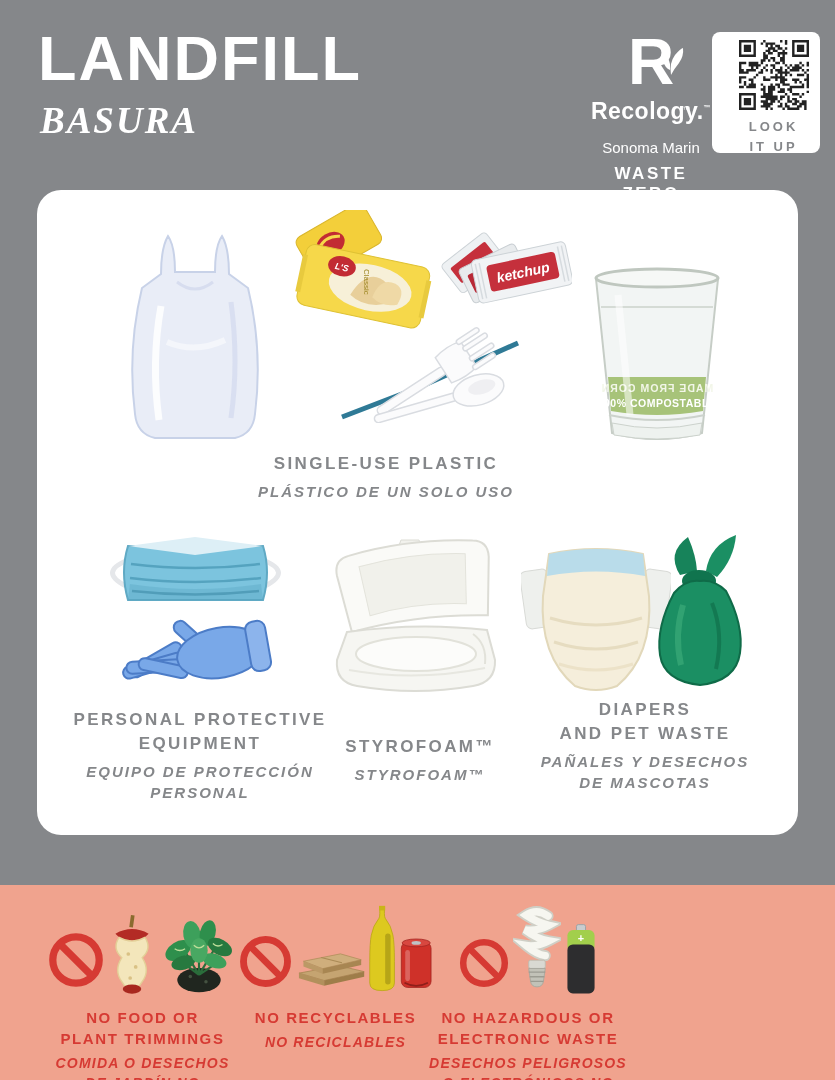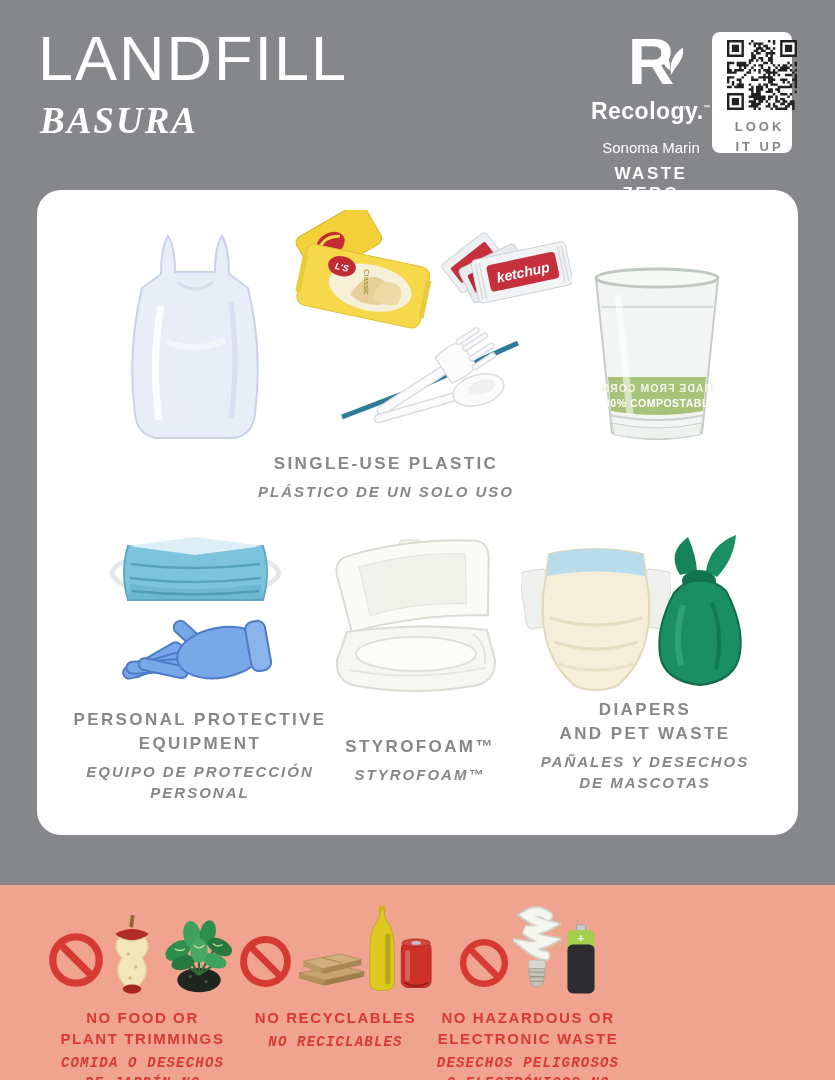"LANDFILL" .title { font-weight: 400 -> 700 }
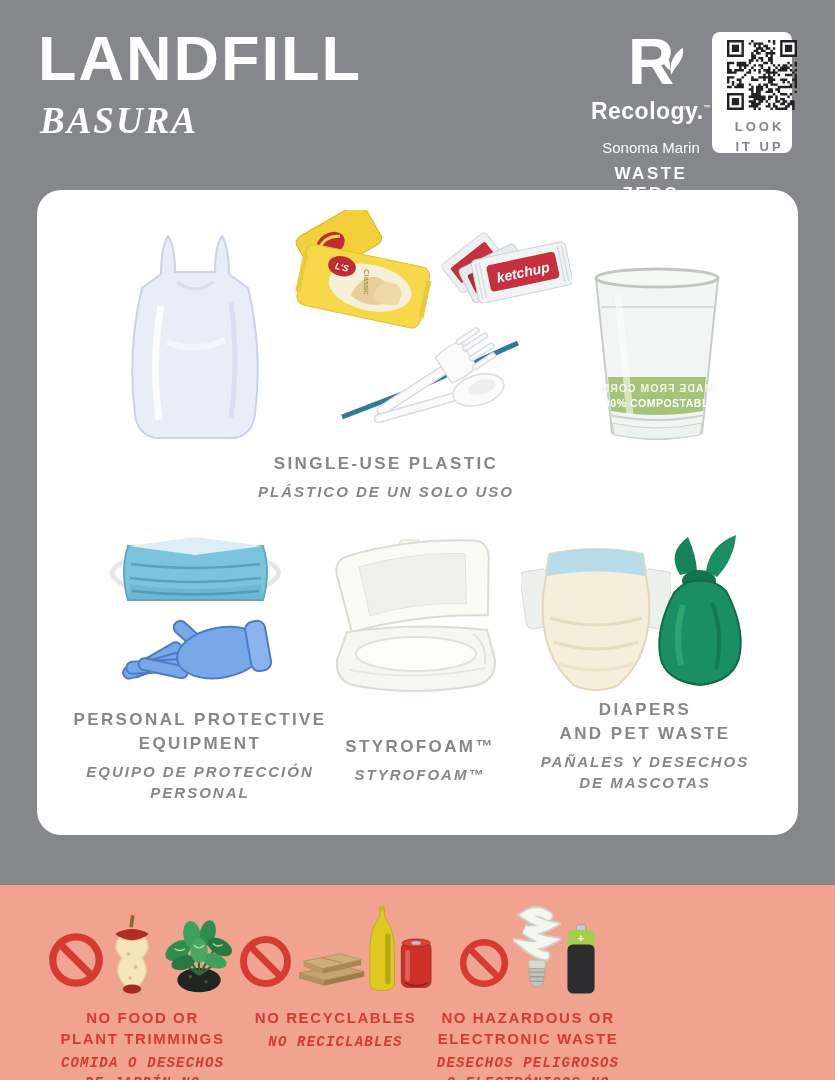"LOOK" .qr-card { width: 80px -> 108px }
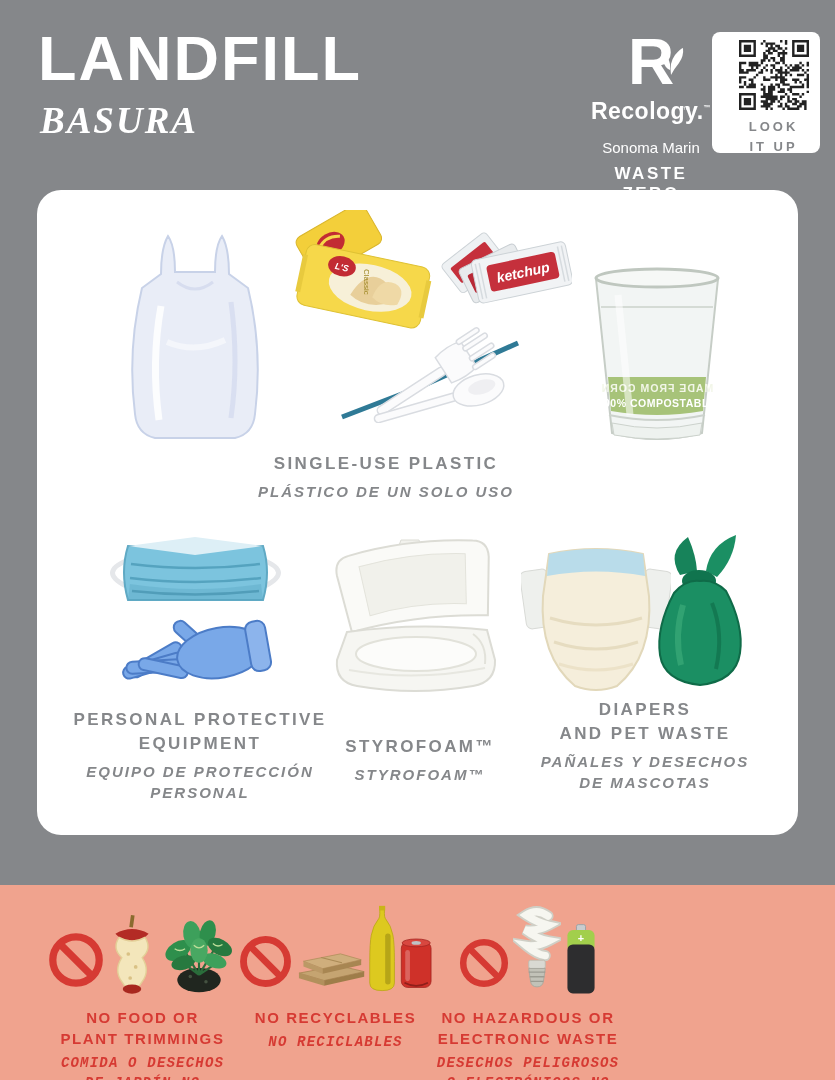"NO RECICLABLES" .p-es { font-family: Liberation Mono, monospace -> none }
